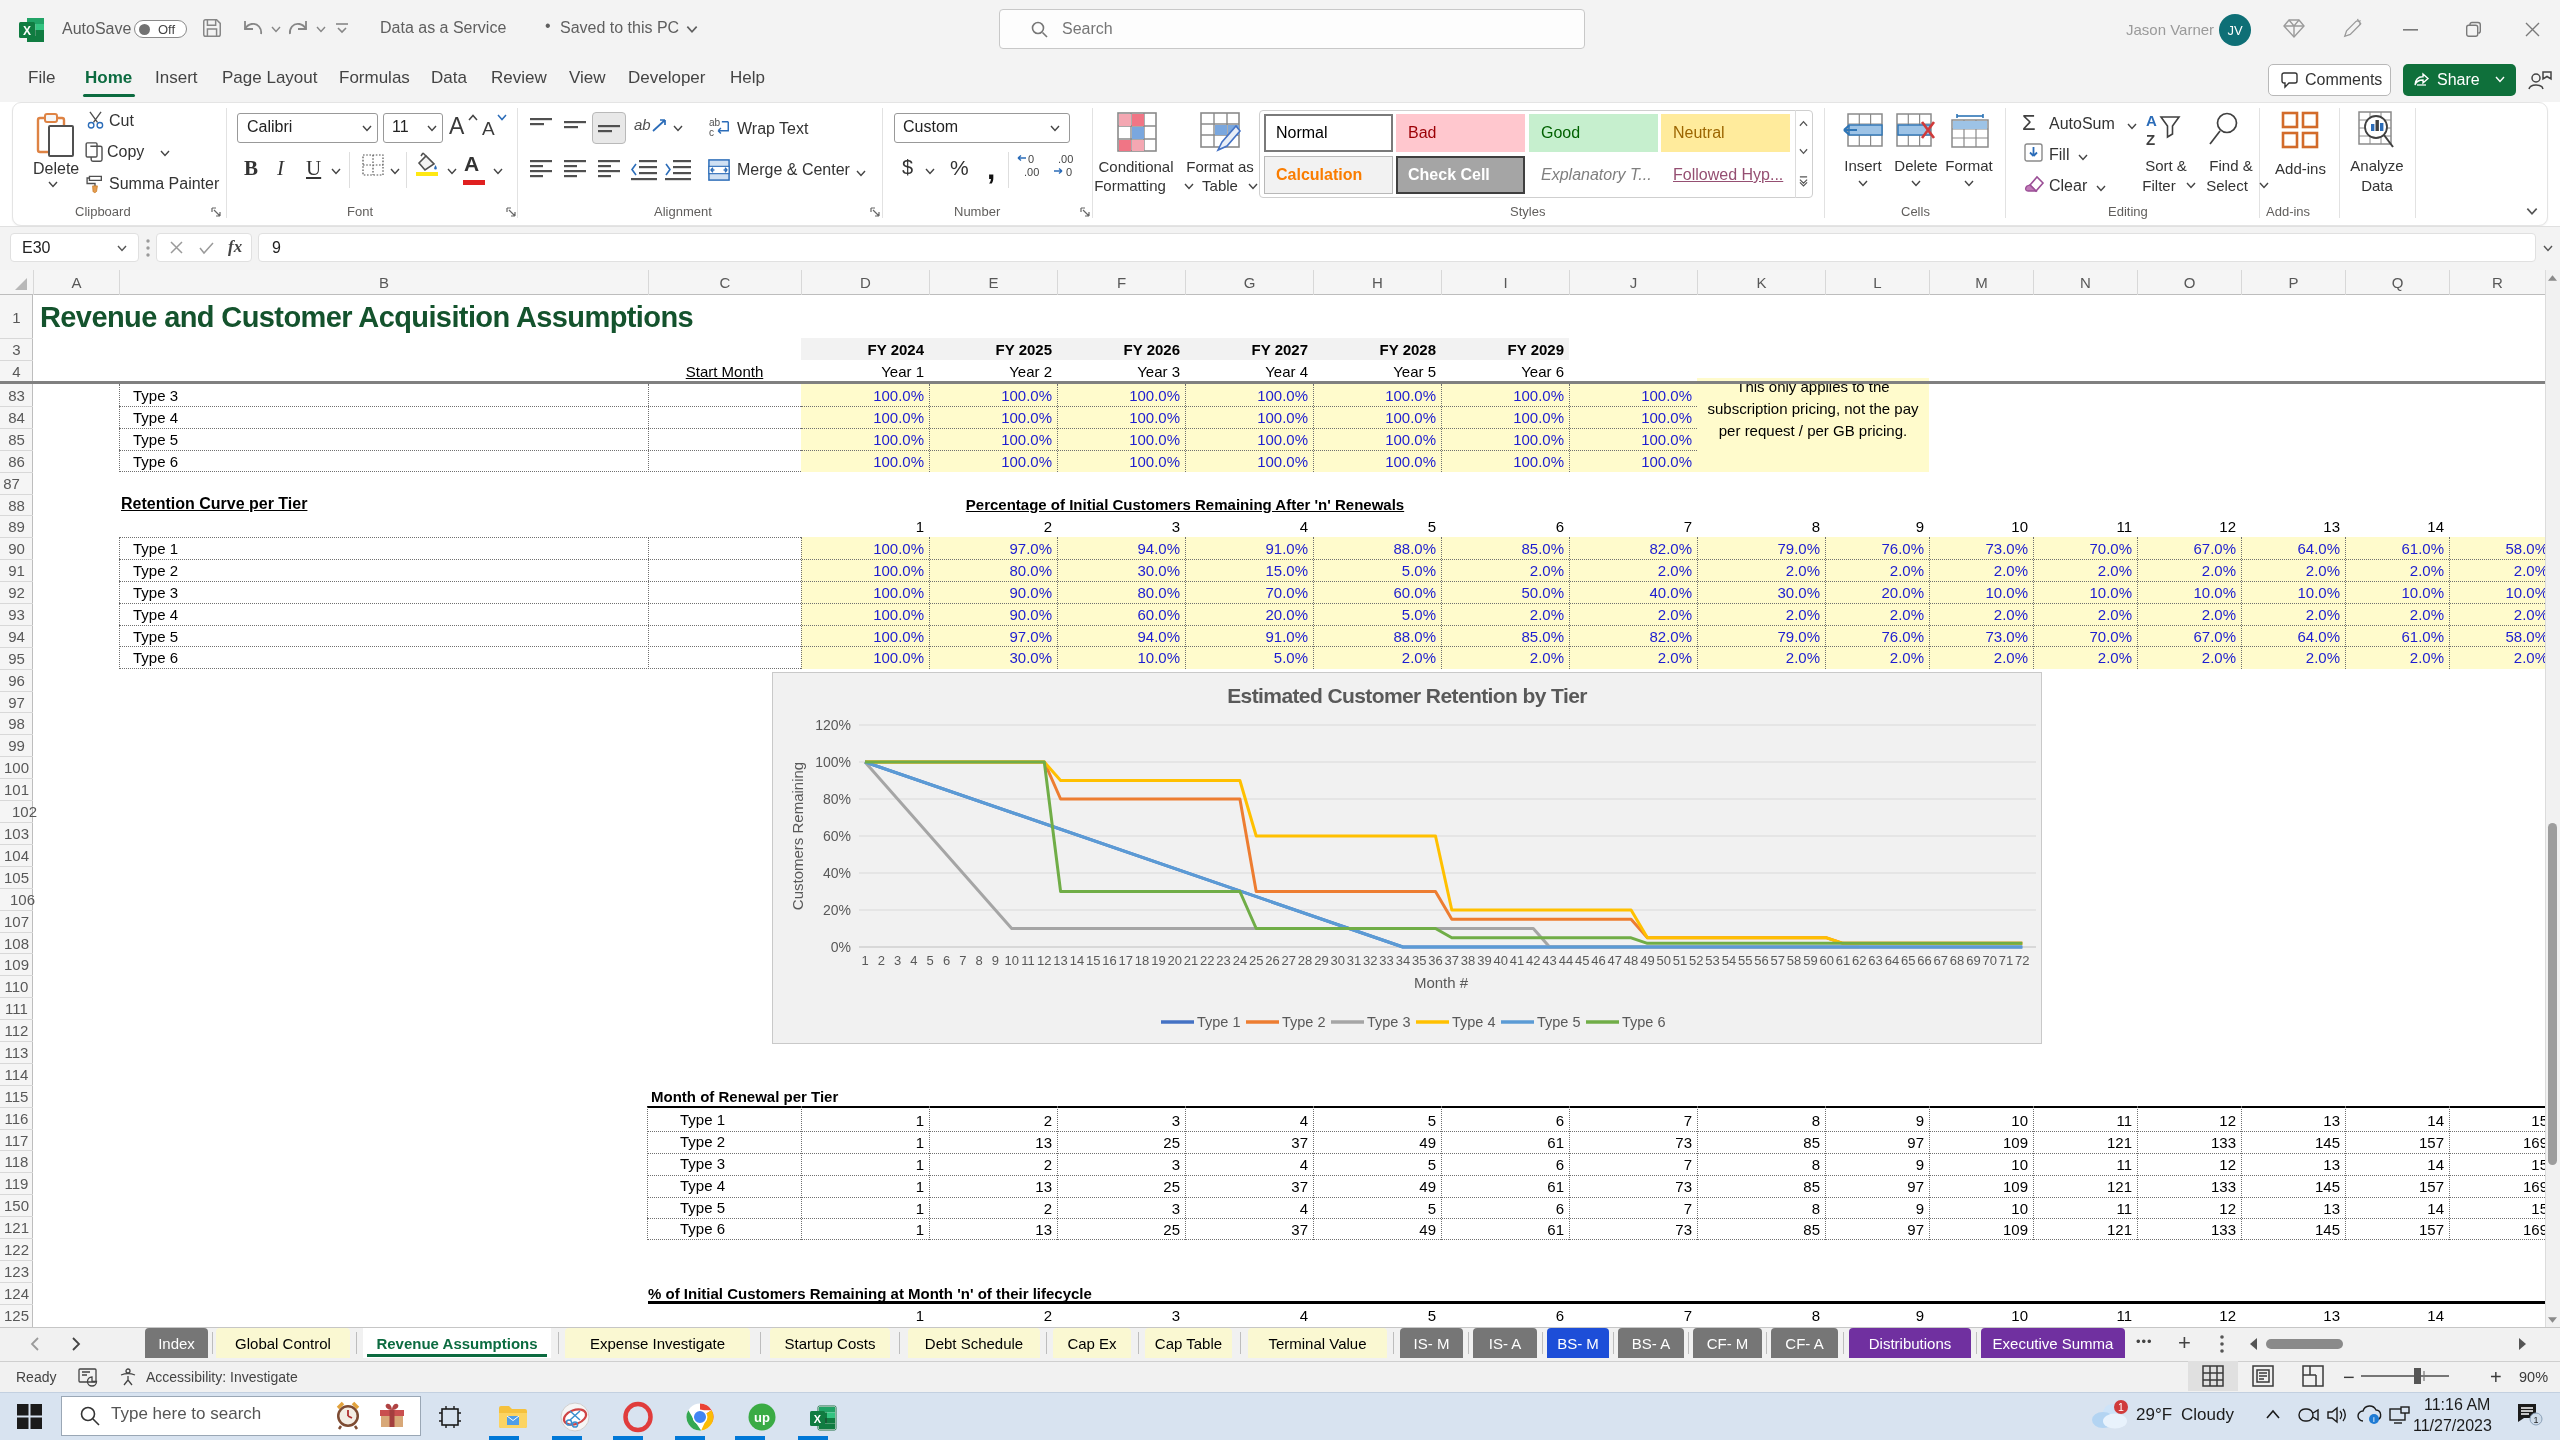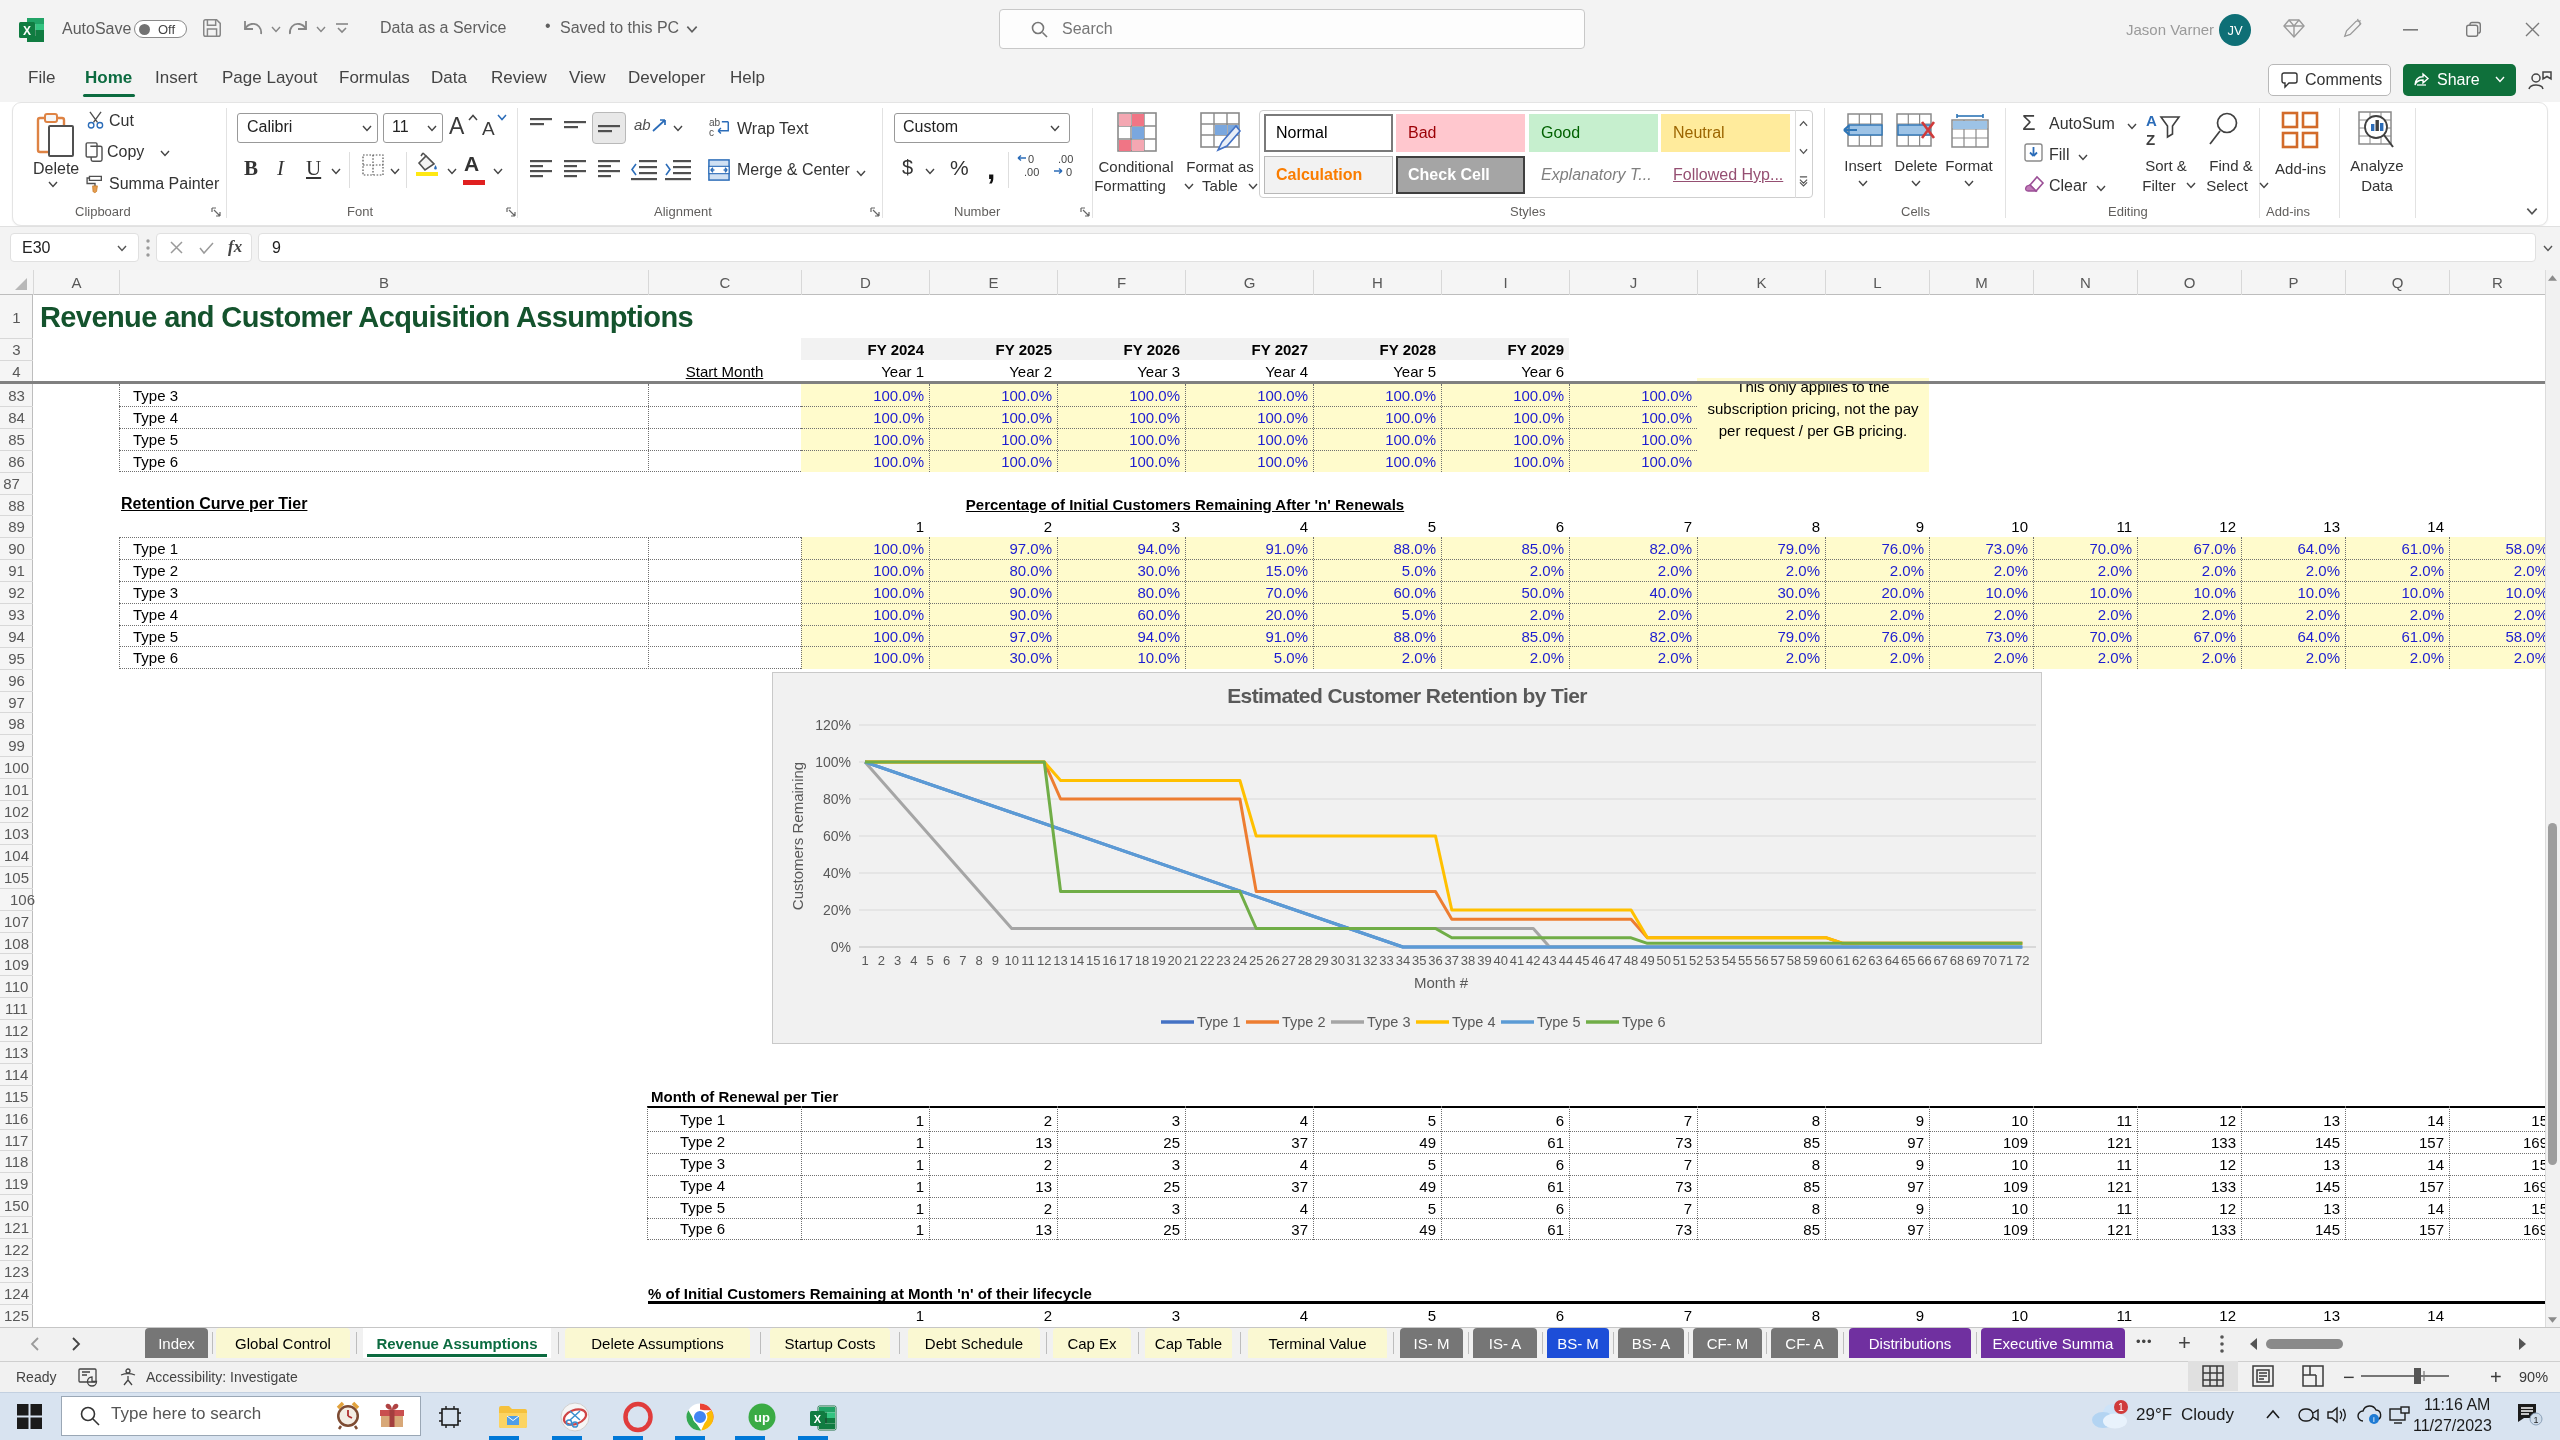"102" div.ct { left: 0px -> 8px }
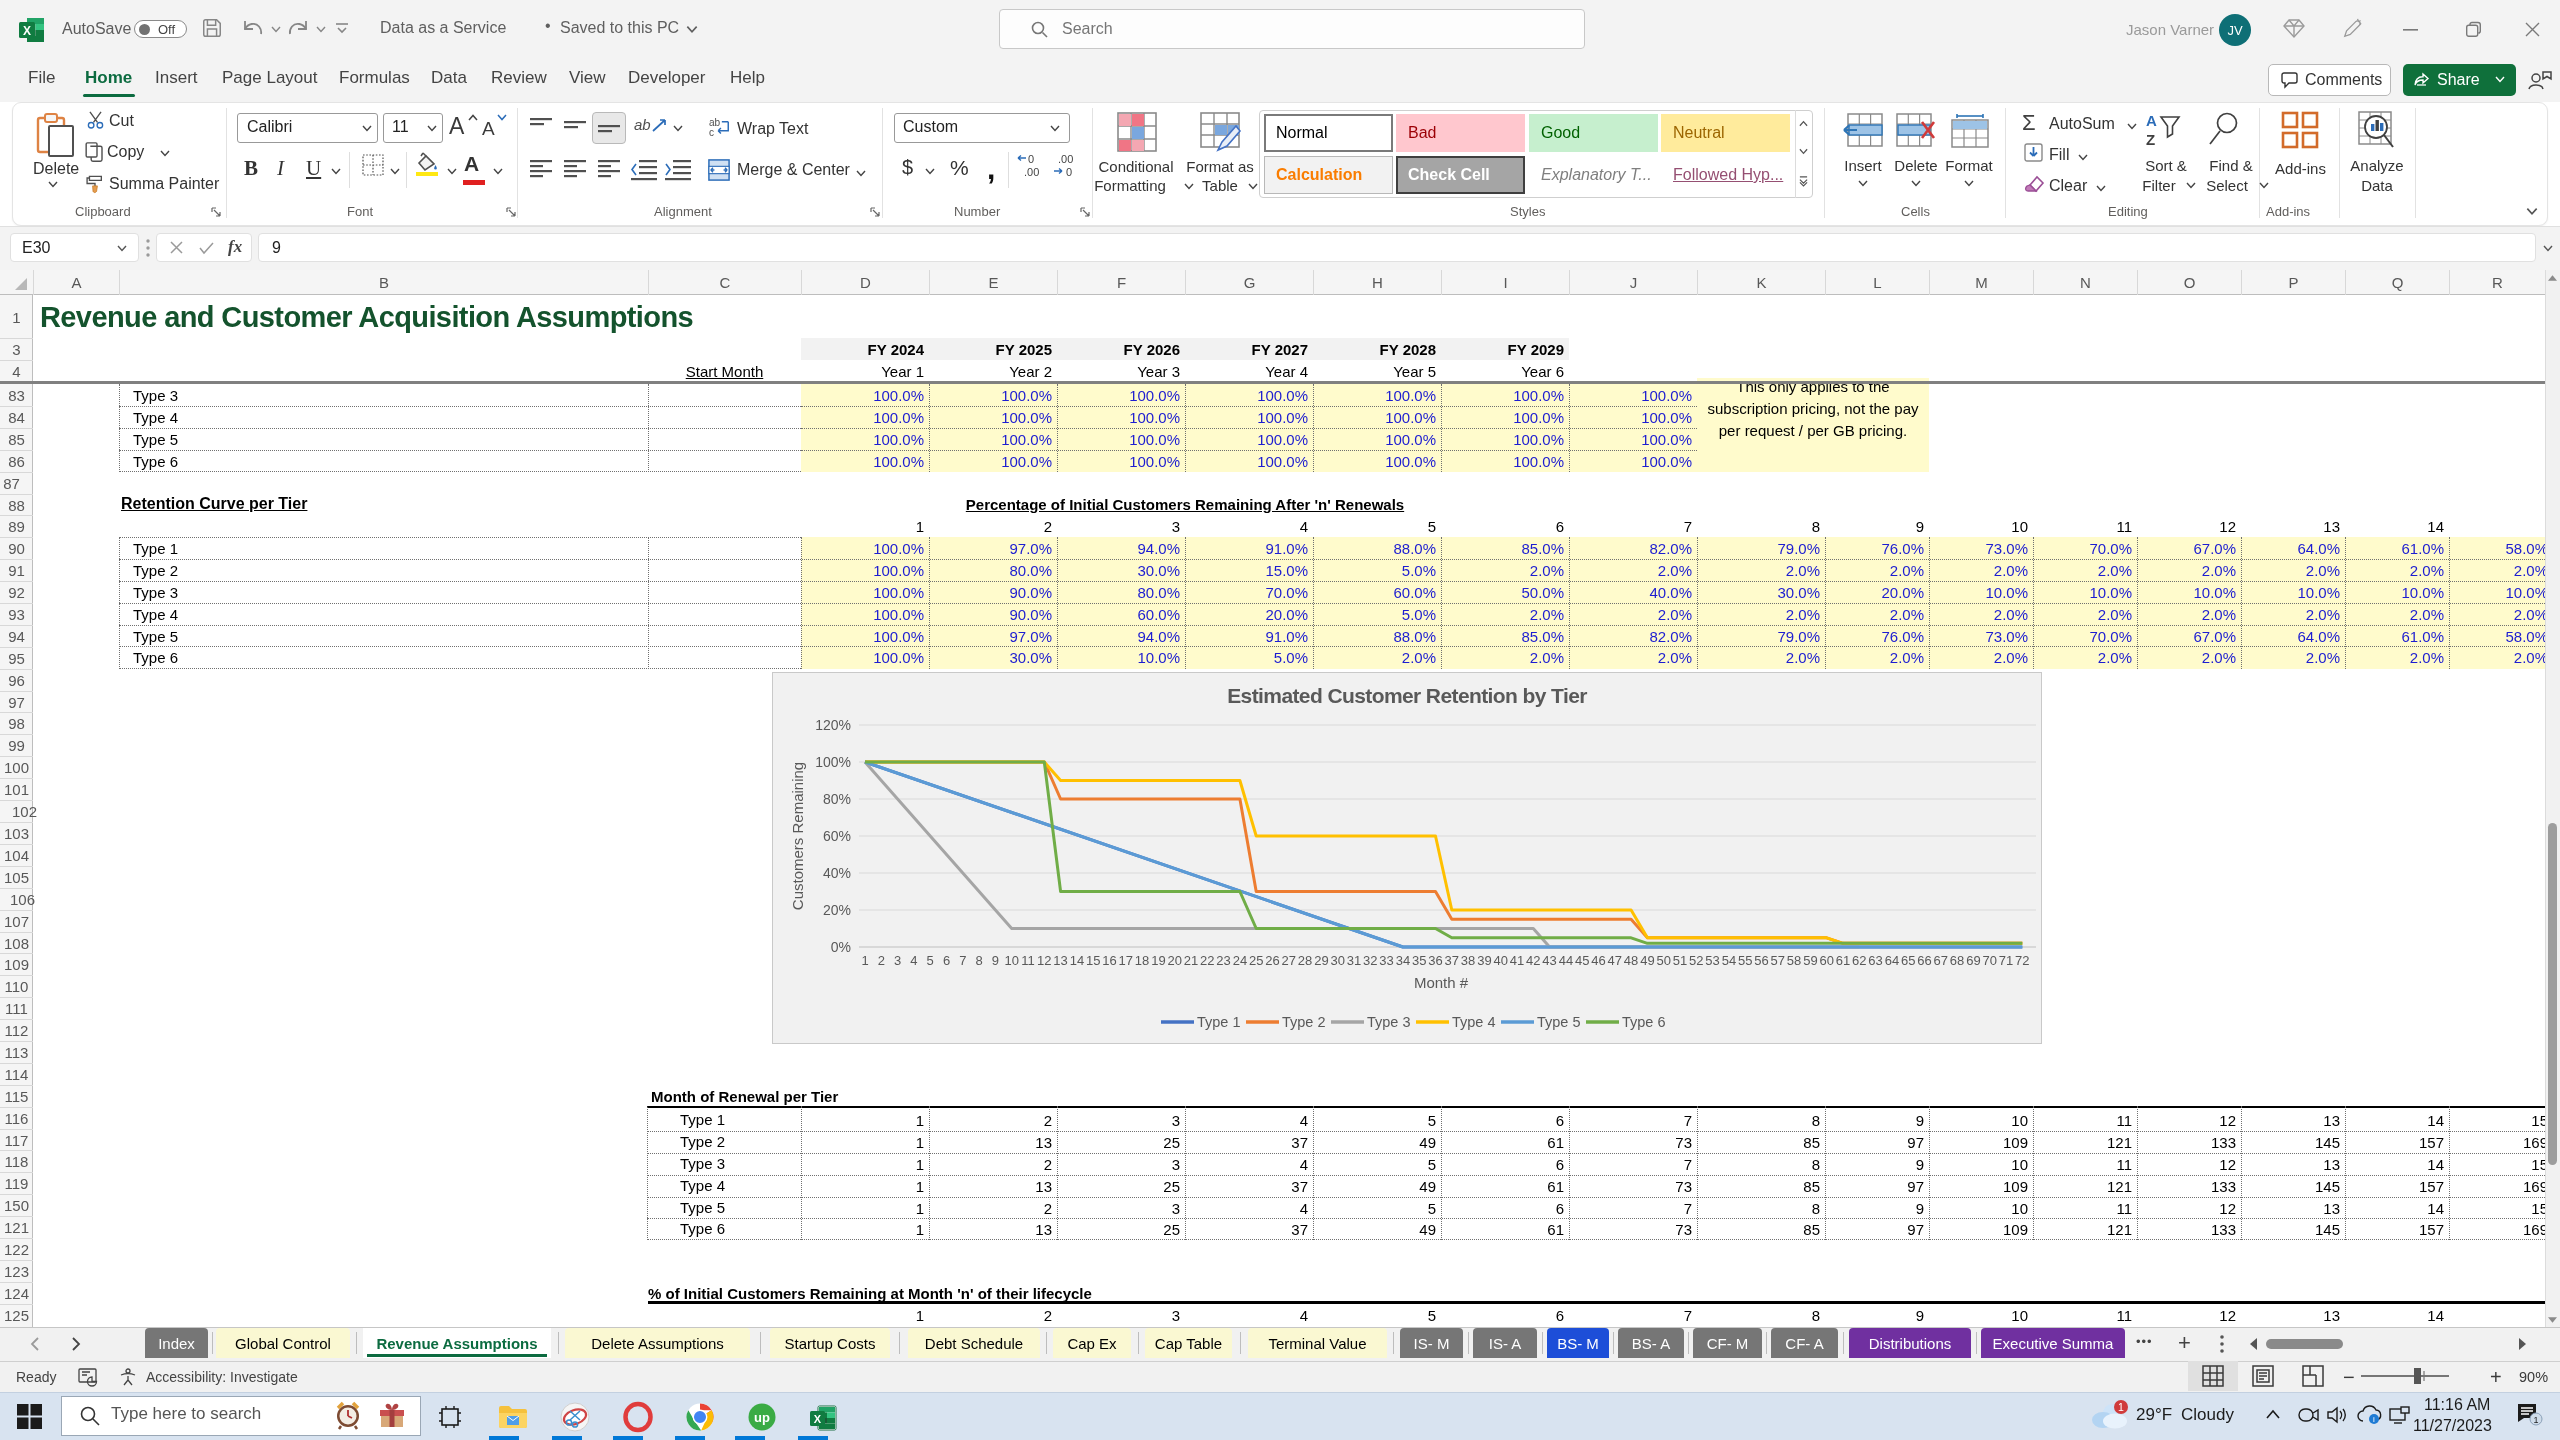"Delete Assumptions" div.ct { text: Delete Assumptions -> Expense Investigate }
